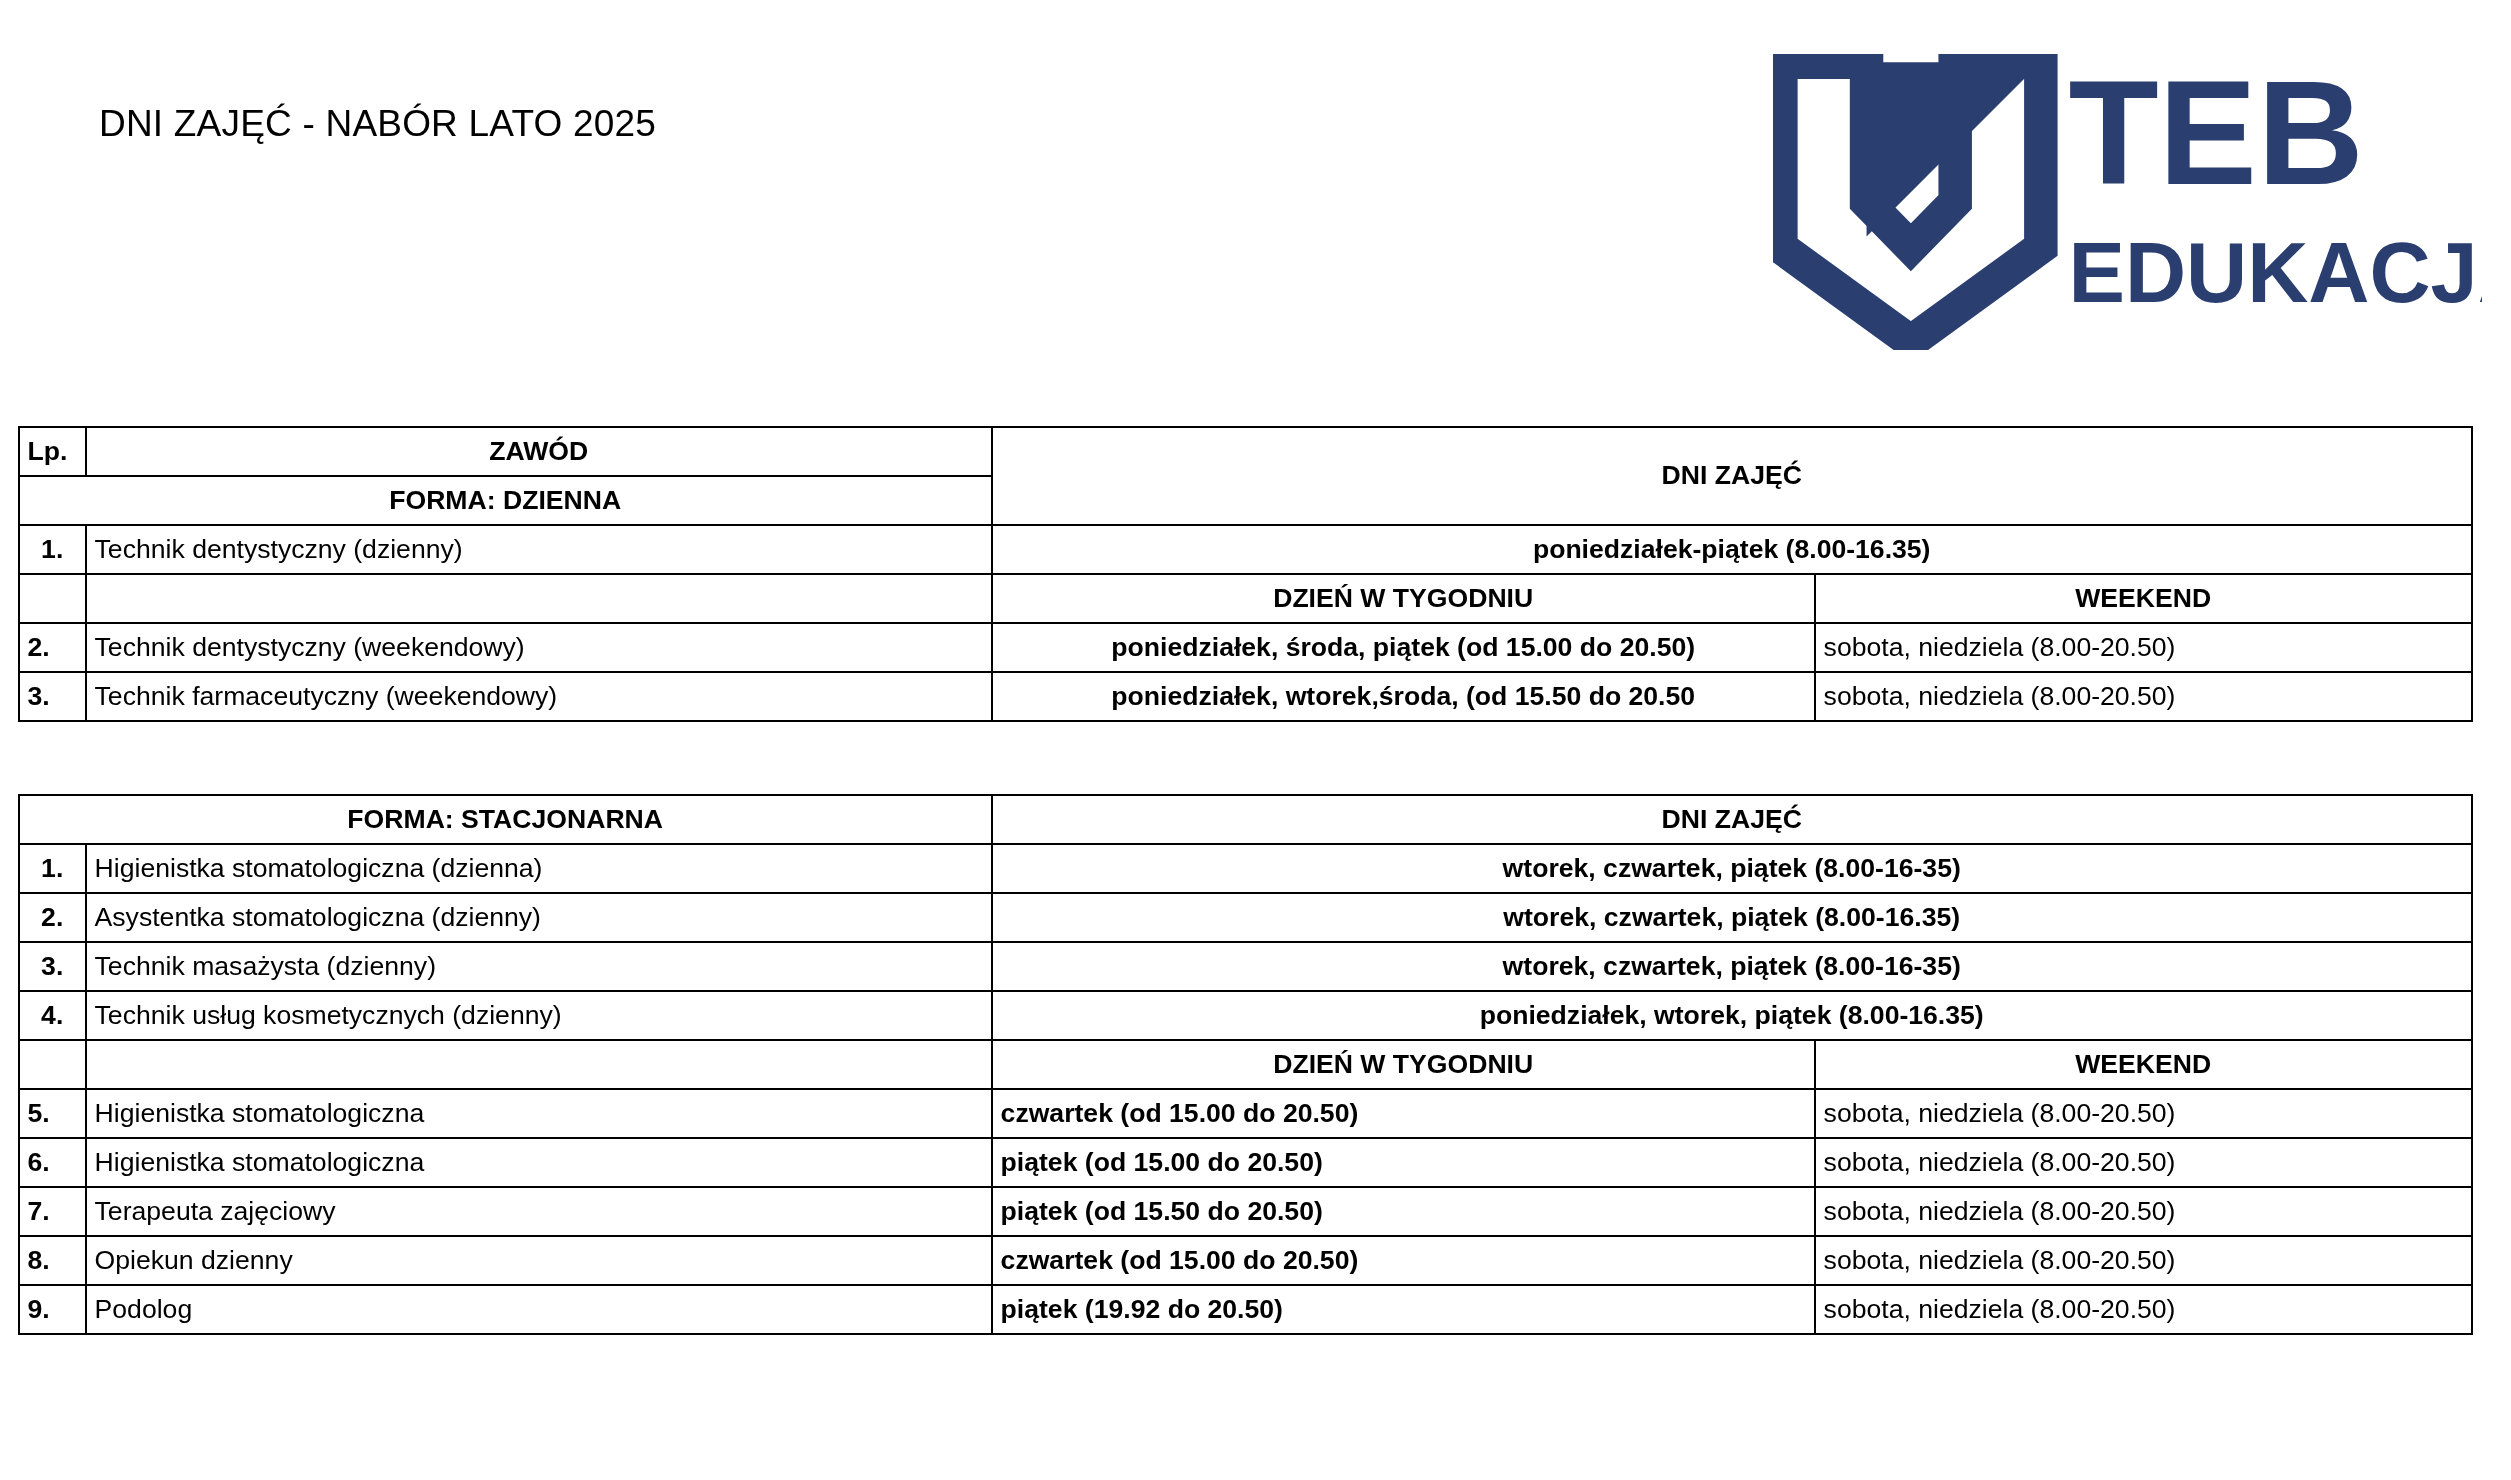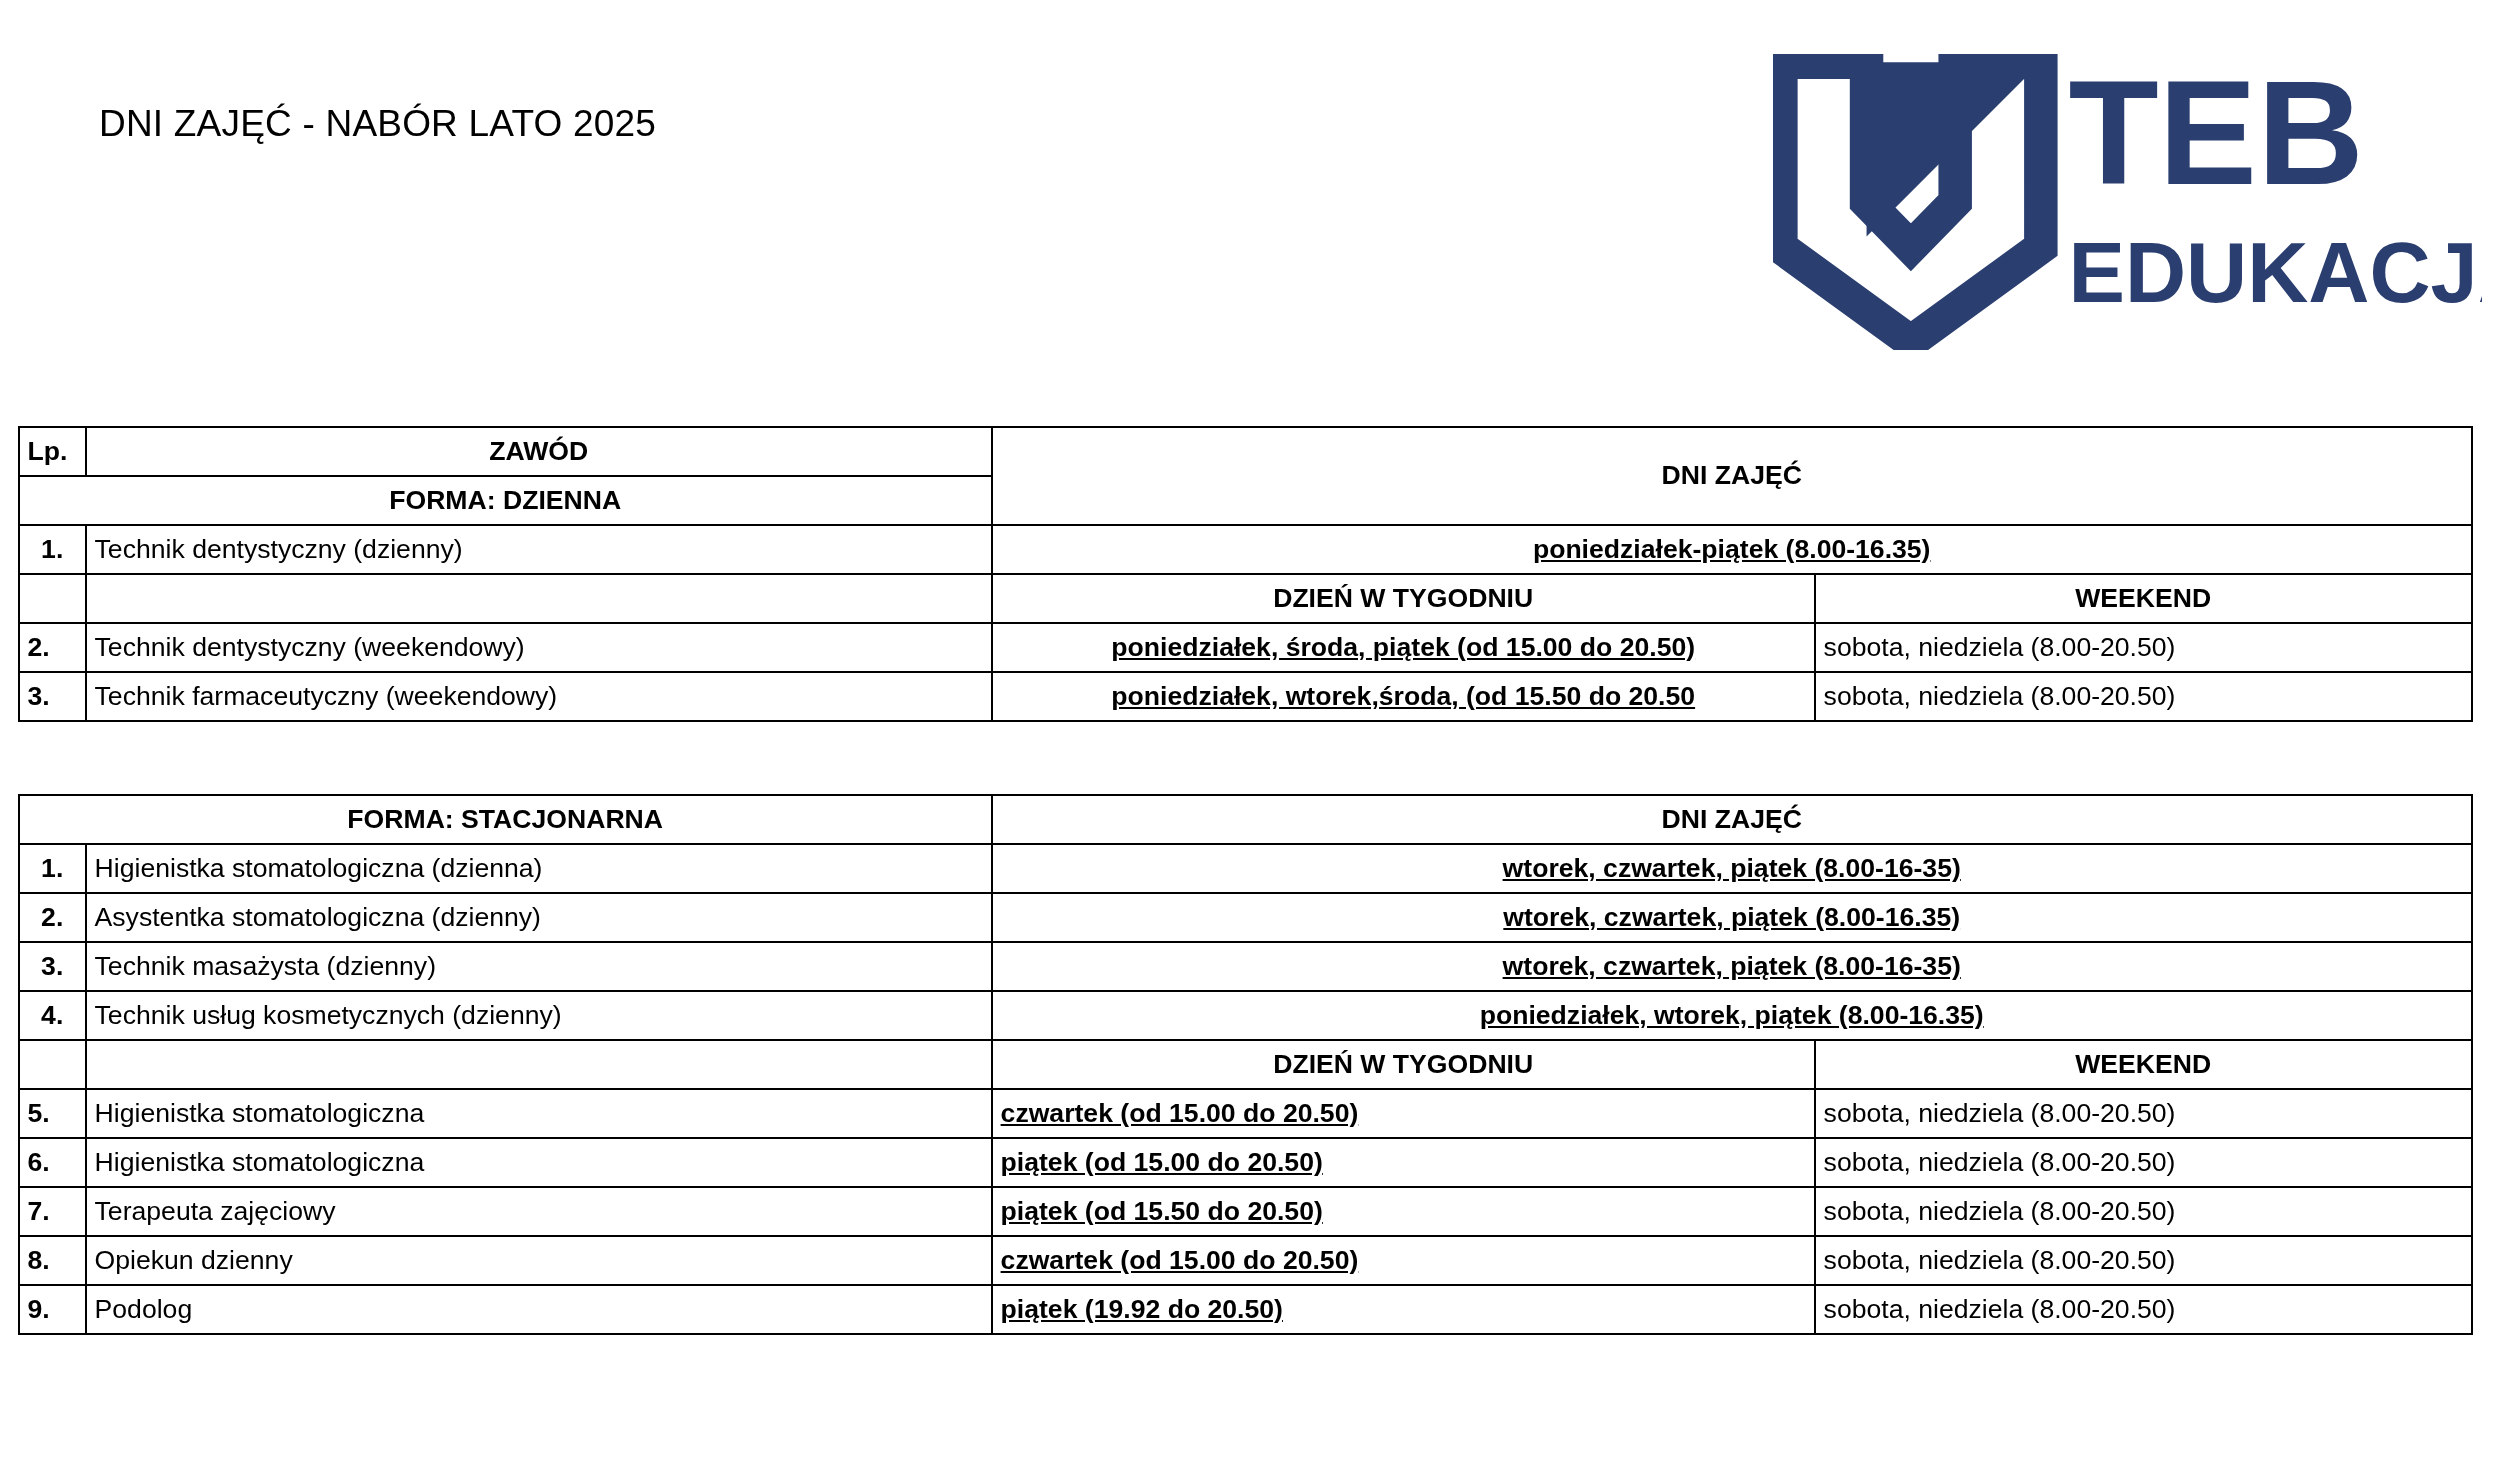"poniedziałek-piątek (8.00-16.35)" .red { text-decoration: underline -> none }
